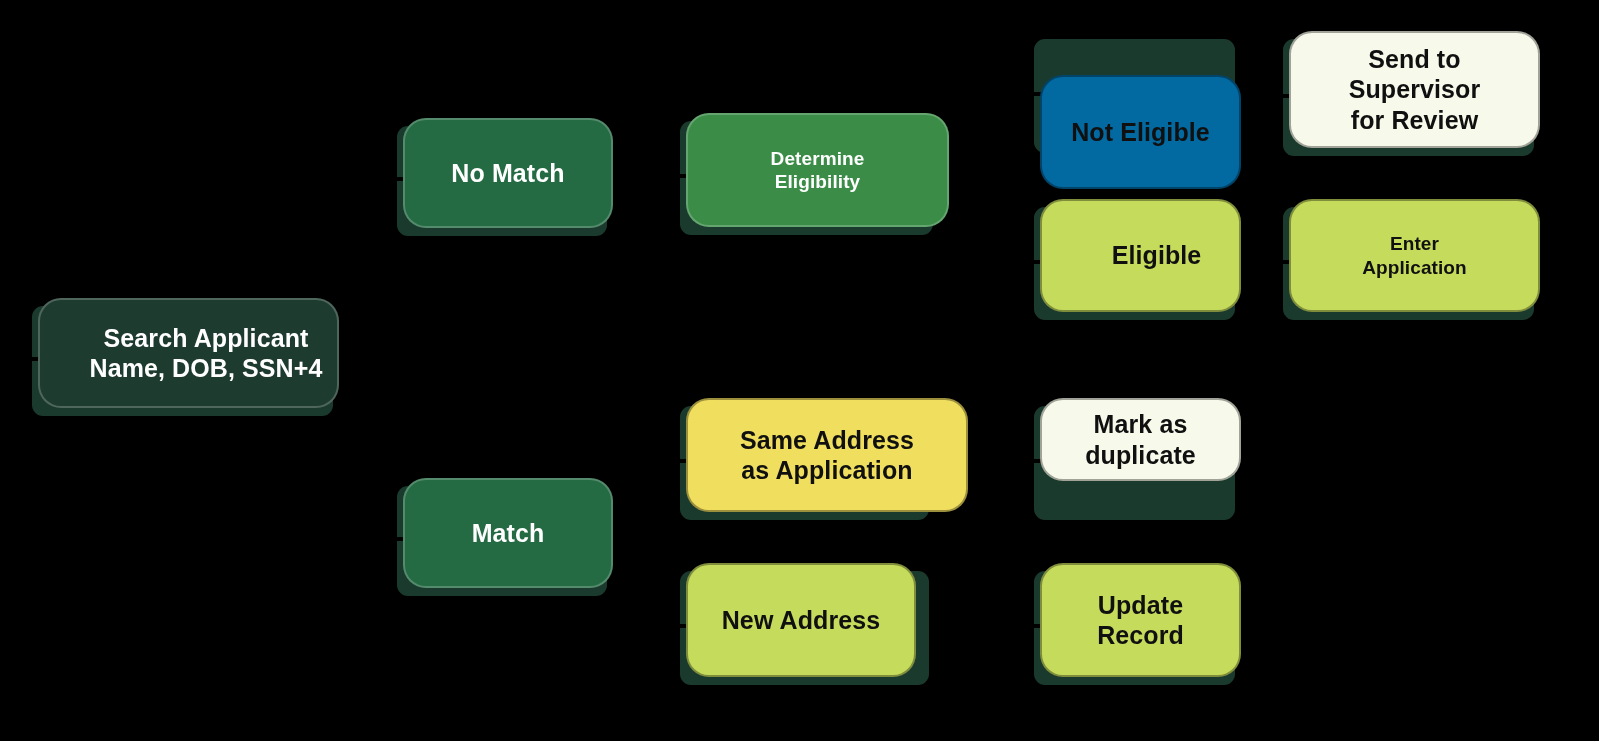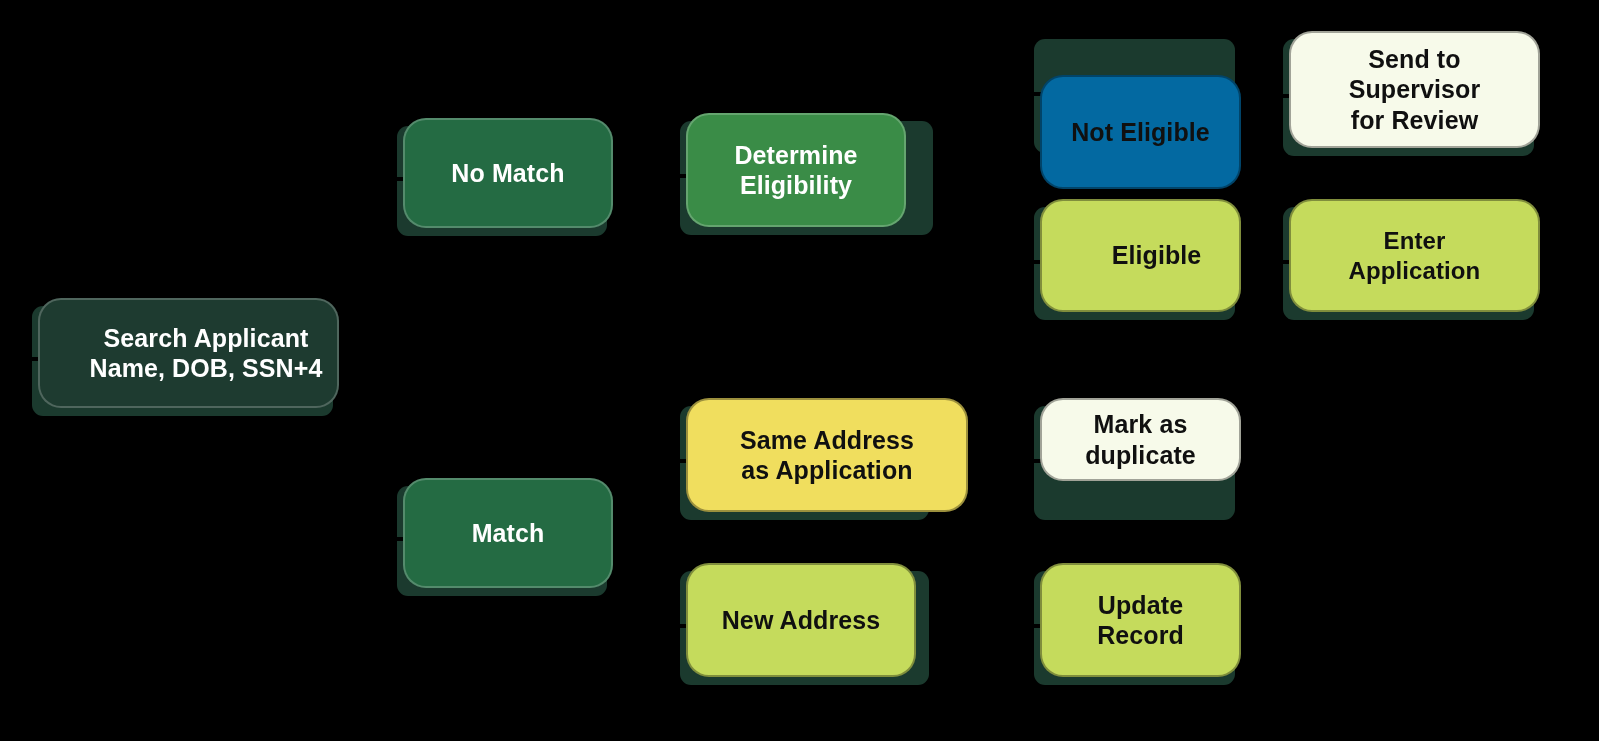"Determine" div.node { font-size: 25px -> 19px; width: 220px -> 263px }
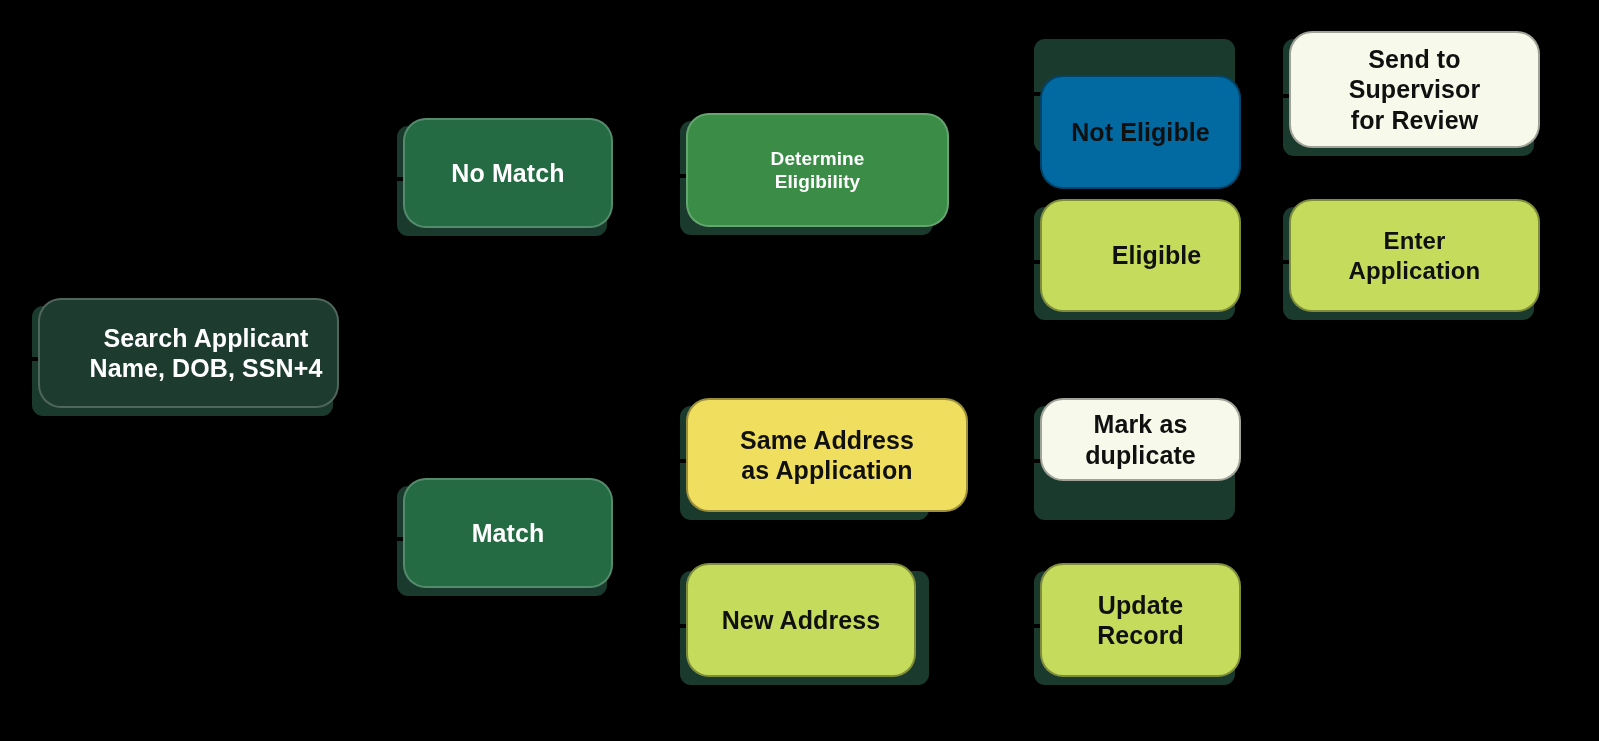"Enter" div.node { font-size: 24px -> 19px }
